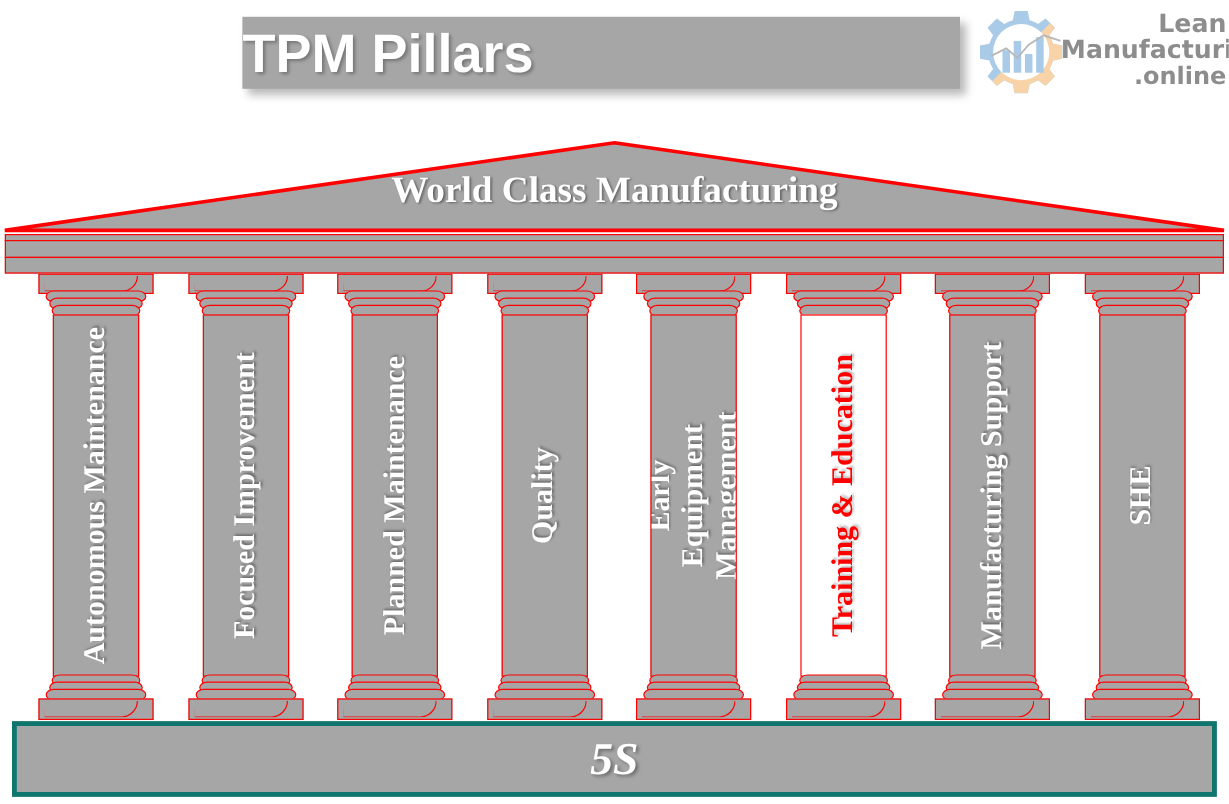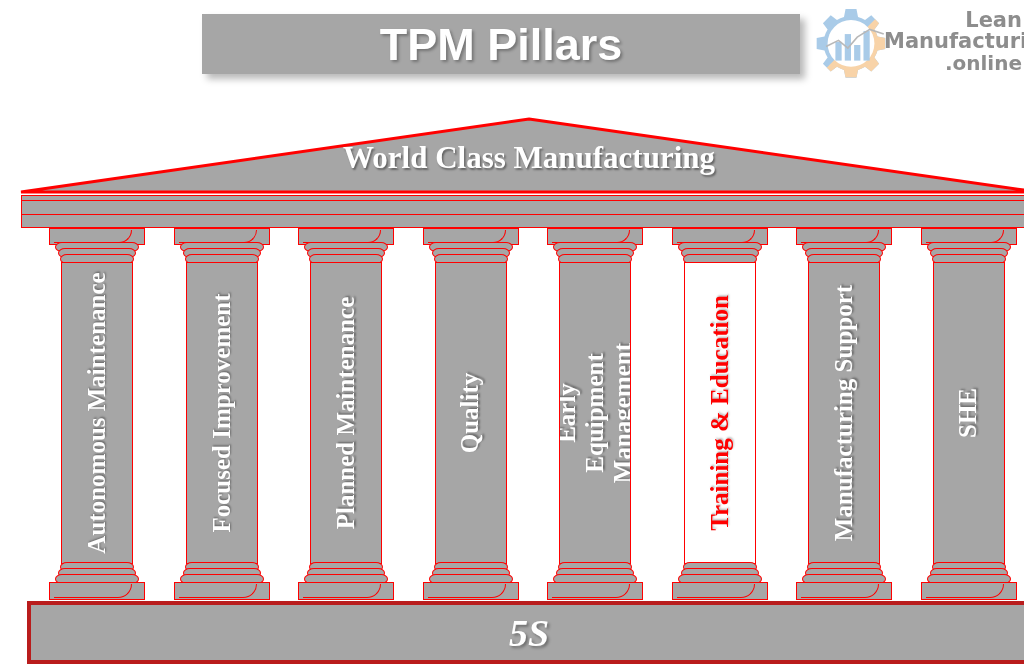"TPM Pillars" #title-bar { justify-content: center -> none }
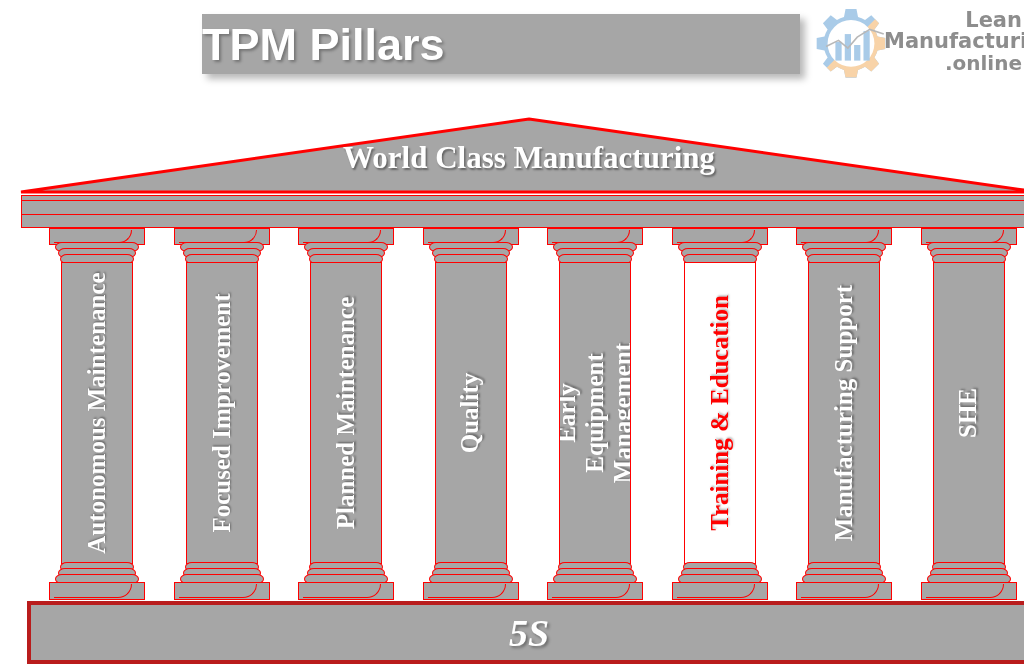"World Class Manufacturing" #temple { left: 17px -> 0 }
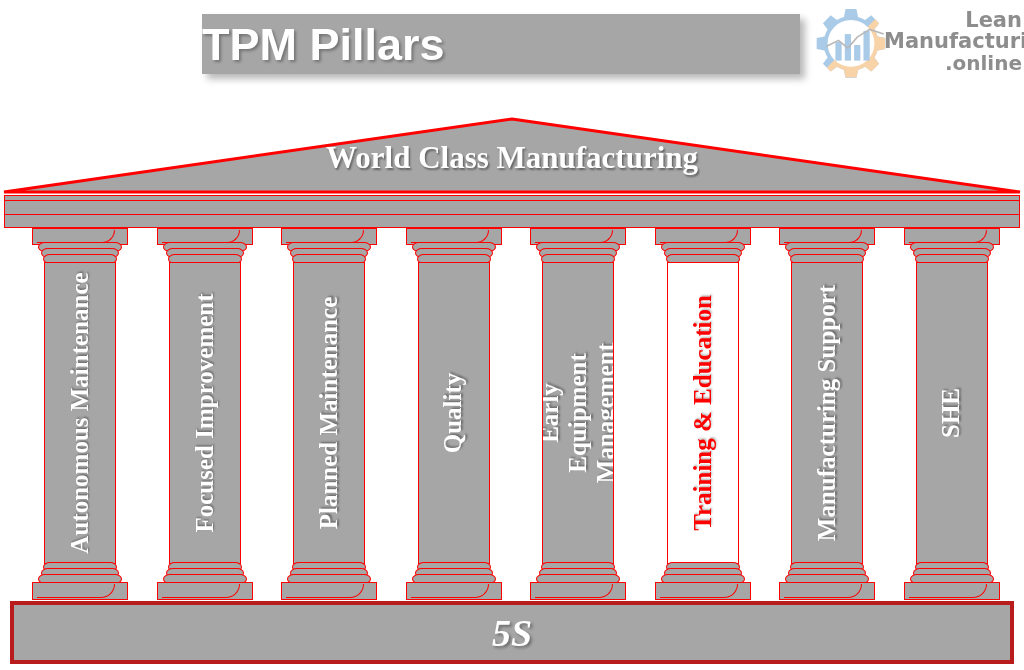"5S" #foundation { border: 4px solid #b91c1c -> 4px solid #0f766e }
